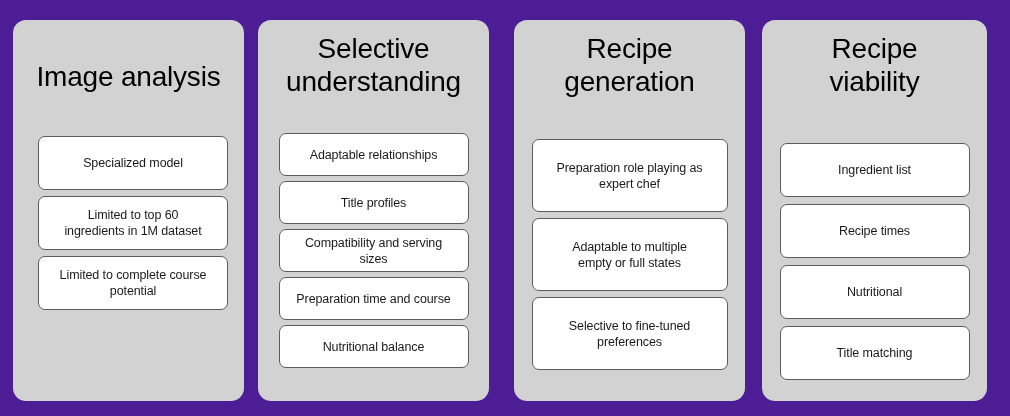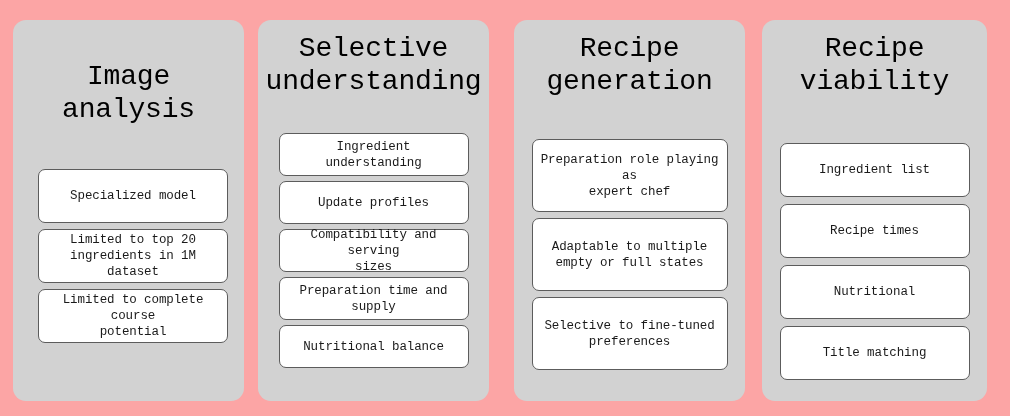"Image analysis" #diagram { background: #fca5a5 -> #4c1d95; font-family: Liberation Mono, monospace -> none }
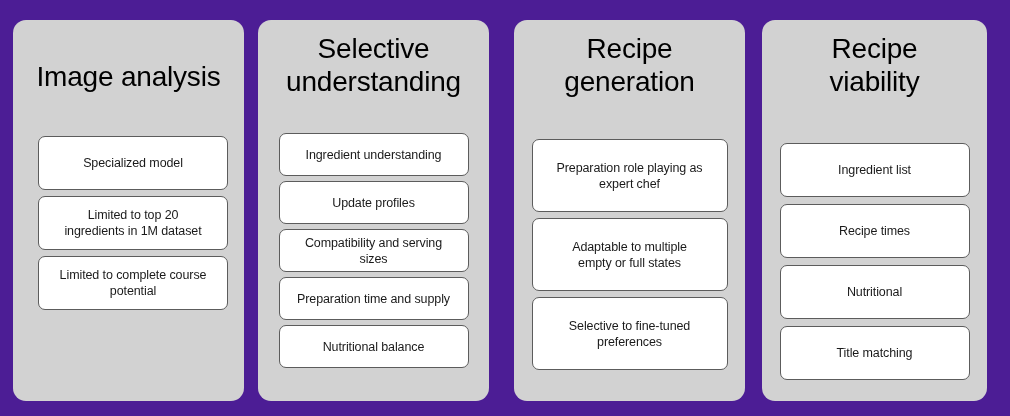"Ingredient understanding" span.item-label { text: Ingredient understanding -> Adaptable relationships }
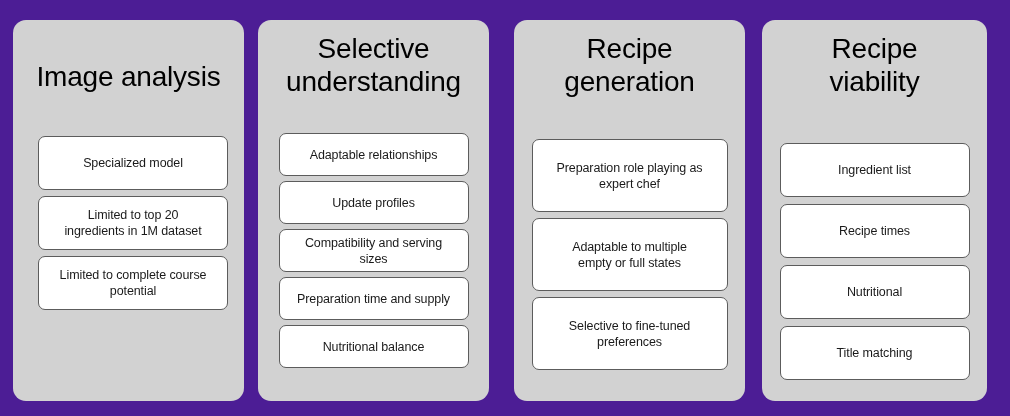"Update profiles" span.item-label { text: Update -> Title }
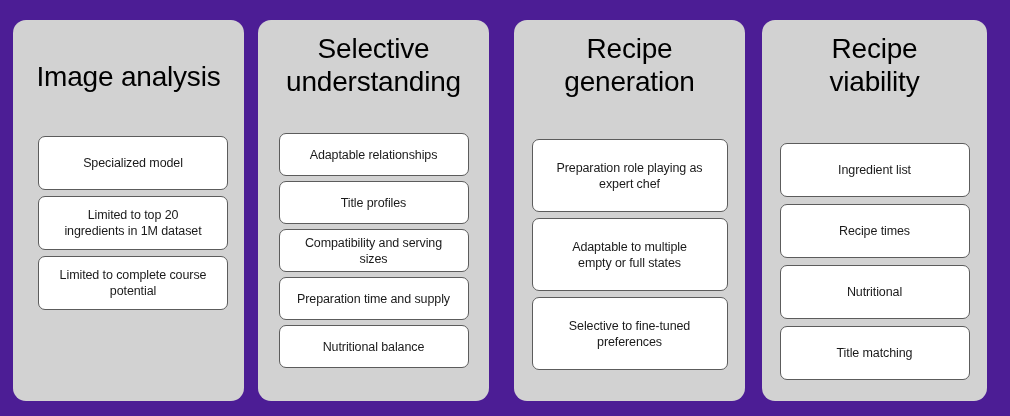"Limited to top 20" span.item-label { text: 20 -> 60 }
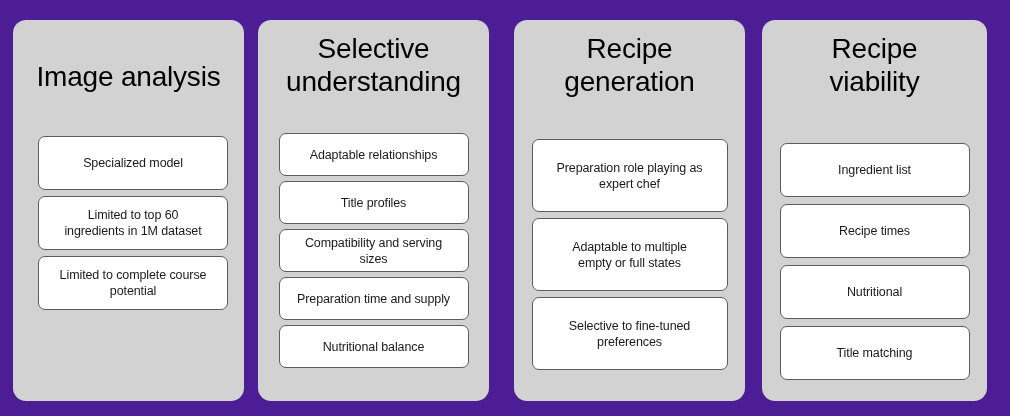"Preparation time and supply" span.item-label { text: supply -> course }
